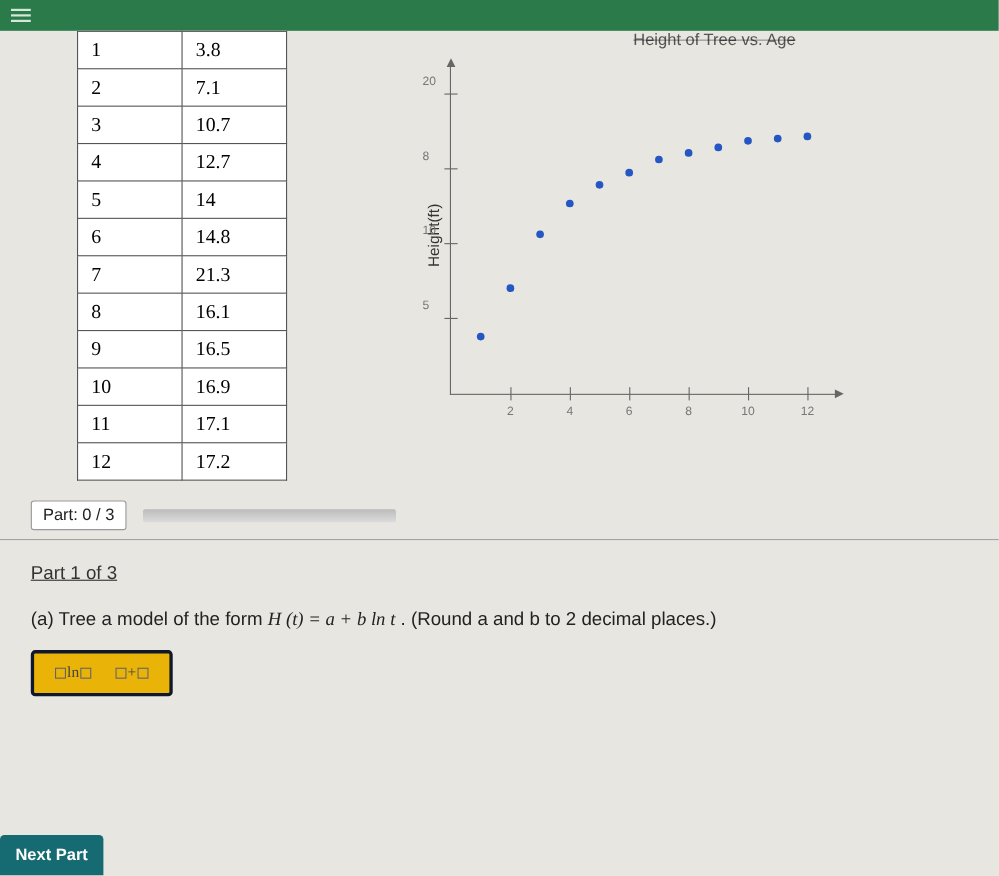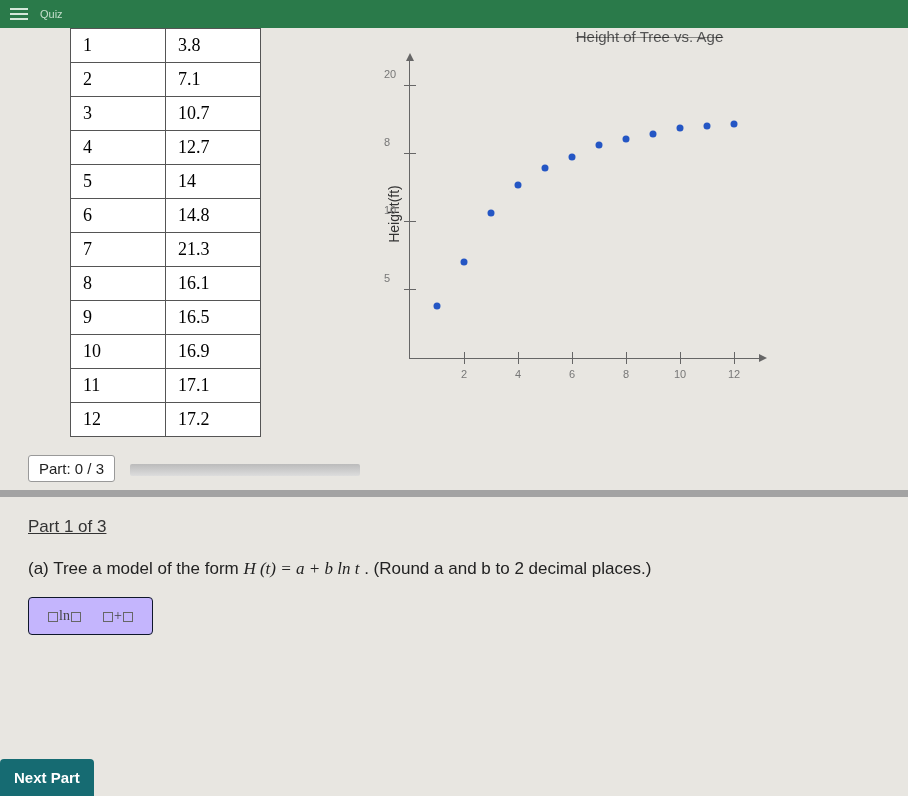"Quiz" div.quiz-label { html: <div>Quiz</div> -> none }
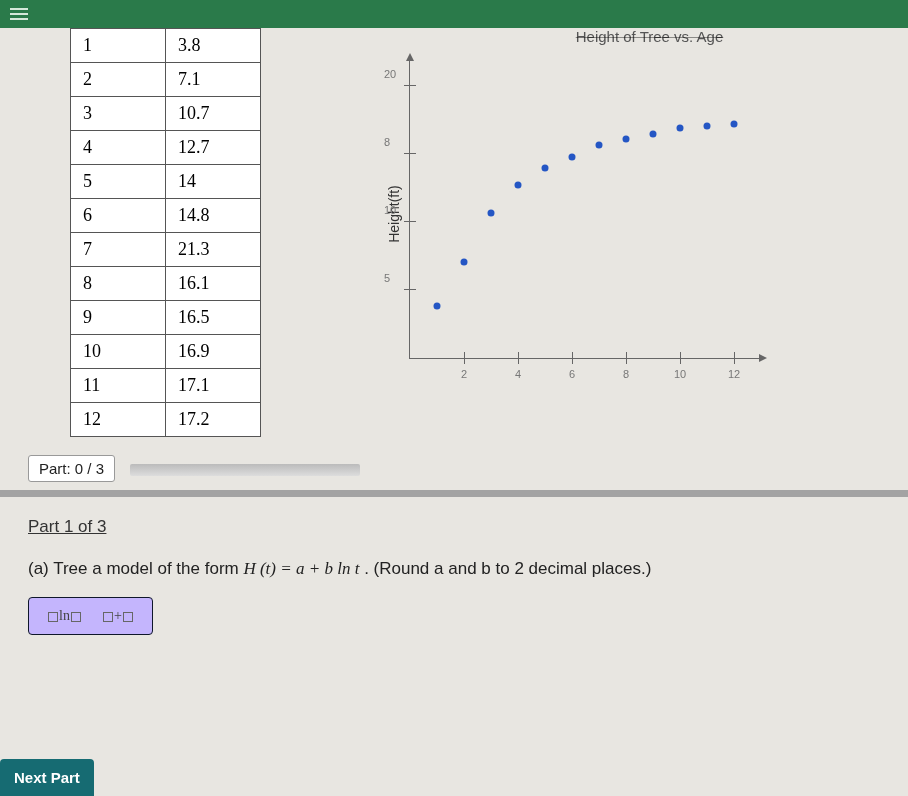"Part: 0 / 3" .progress-section { border-bottom: 7px solid #a3a3a3 -> 1px solid #a3a3a3 }
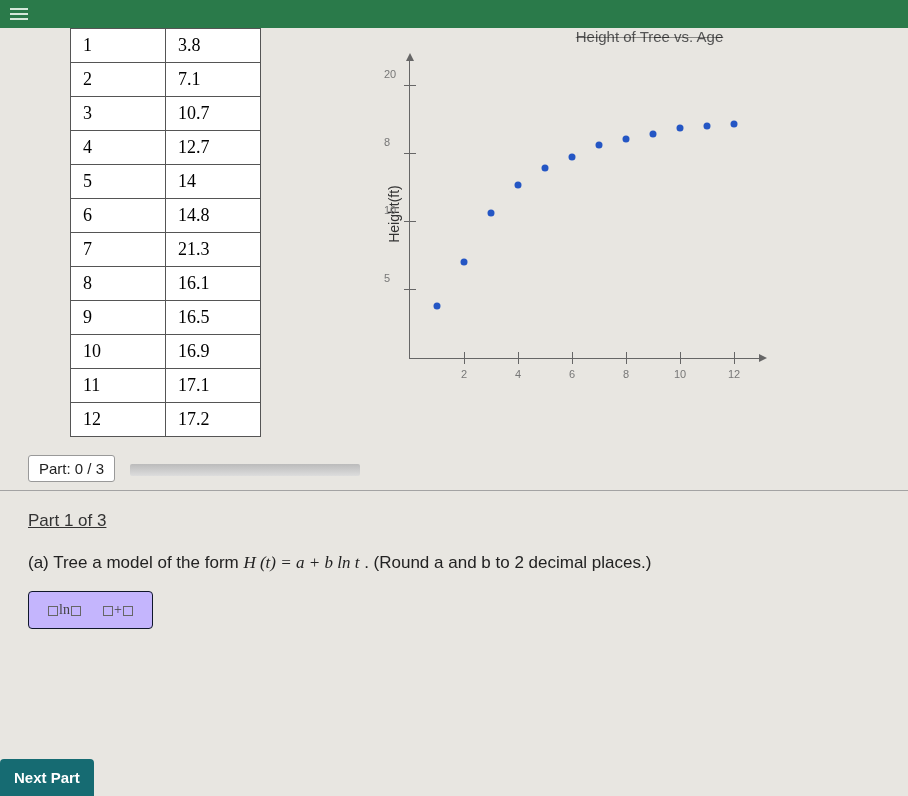"ln" .helper-buttons { background: #c4b5fd -> #eab308; border: 1px solid #0f172a -> 3px solid #0f172a }
